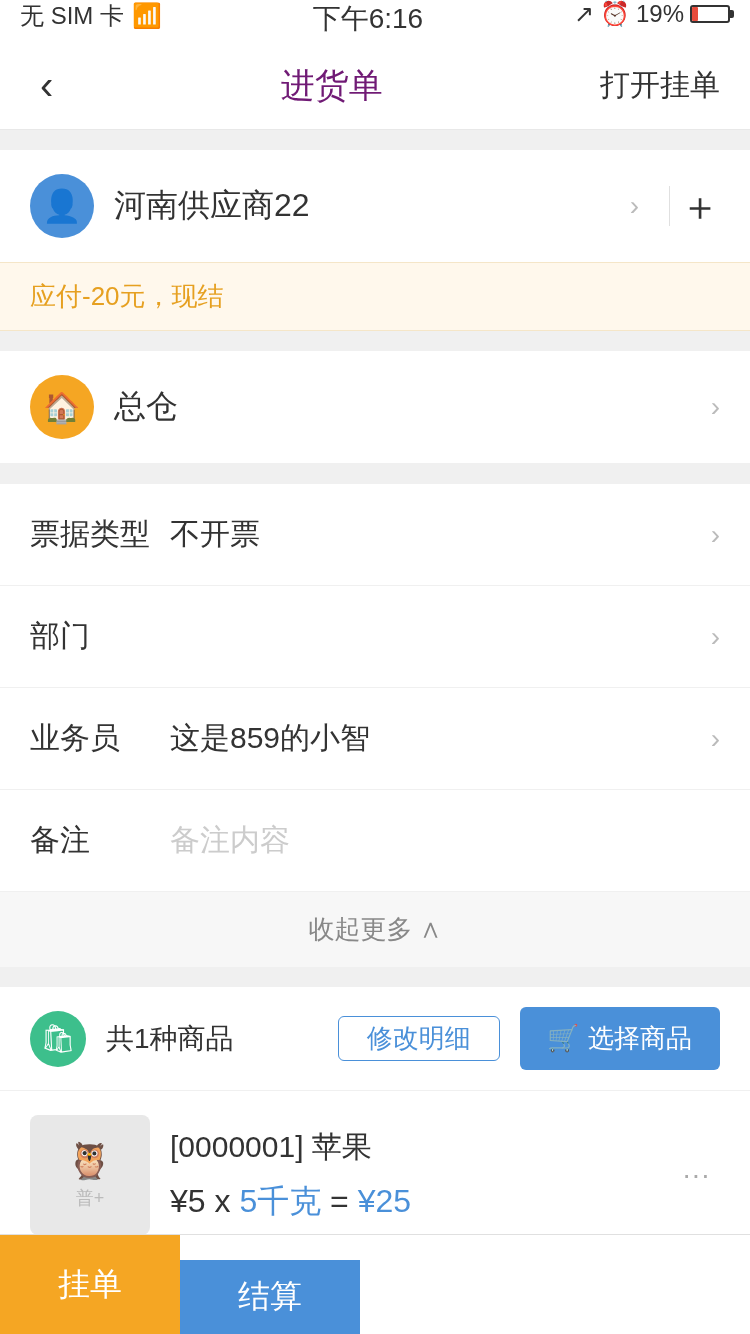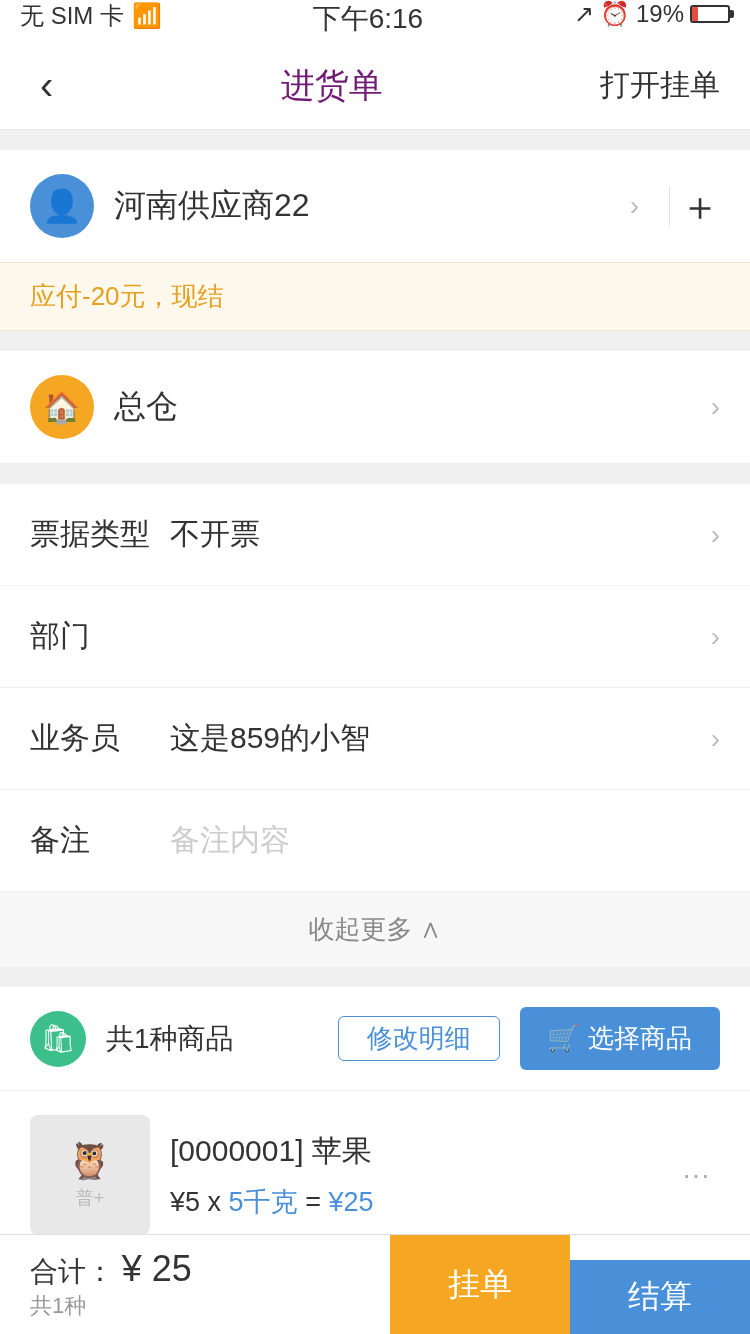"¥5 x 5千克 = ¥25" .product-price-row { font-size: 27px -> 32px }
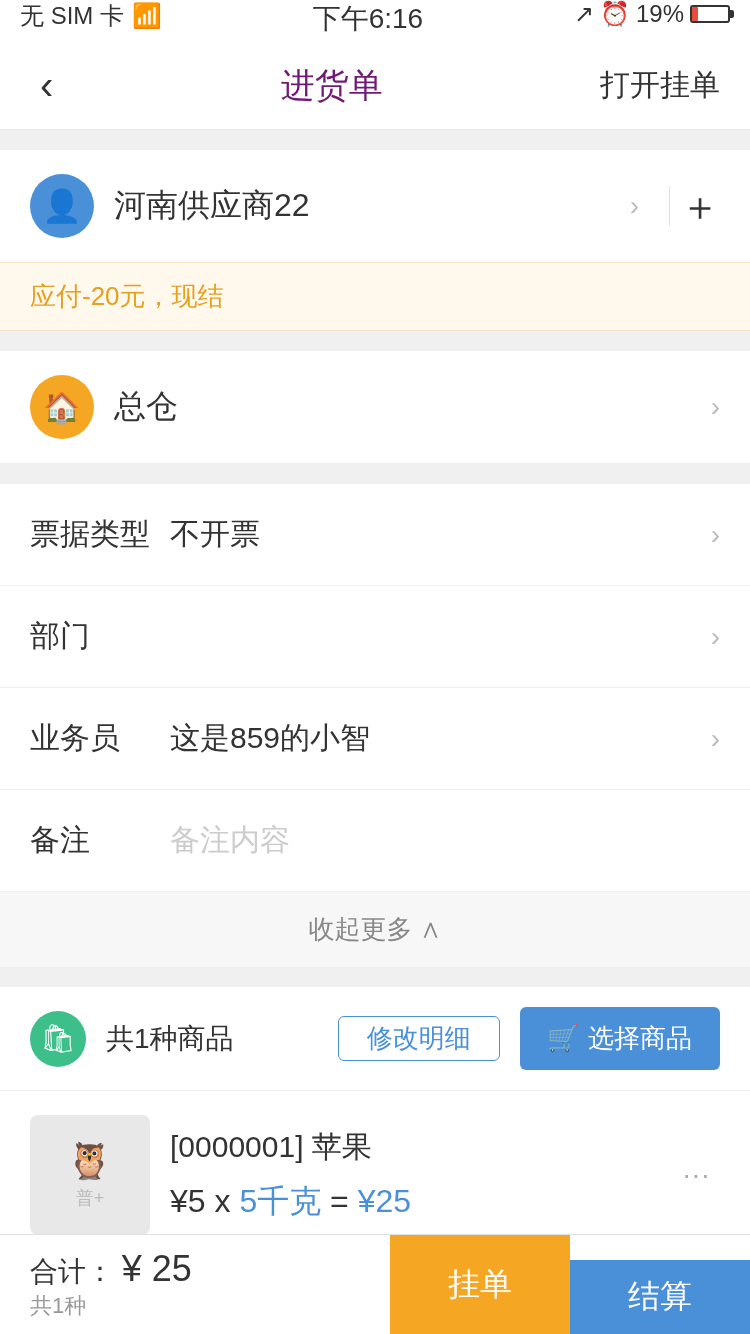"合计： ¥ 25" div.footer-total { html: <div> <div> <span>合计：</span> <span>¥ 25</span> </div> <div>共1种</div> </div> -> none }
